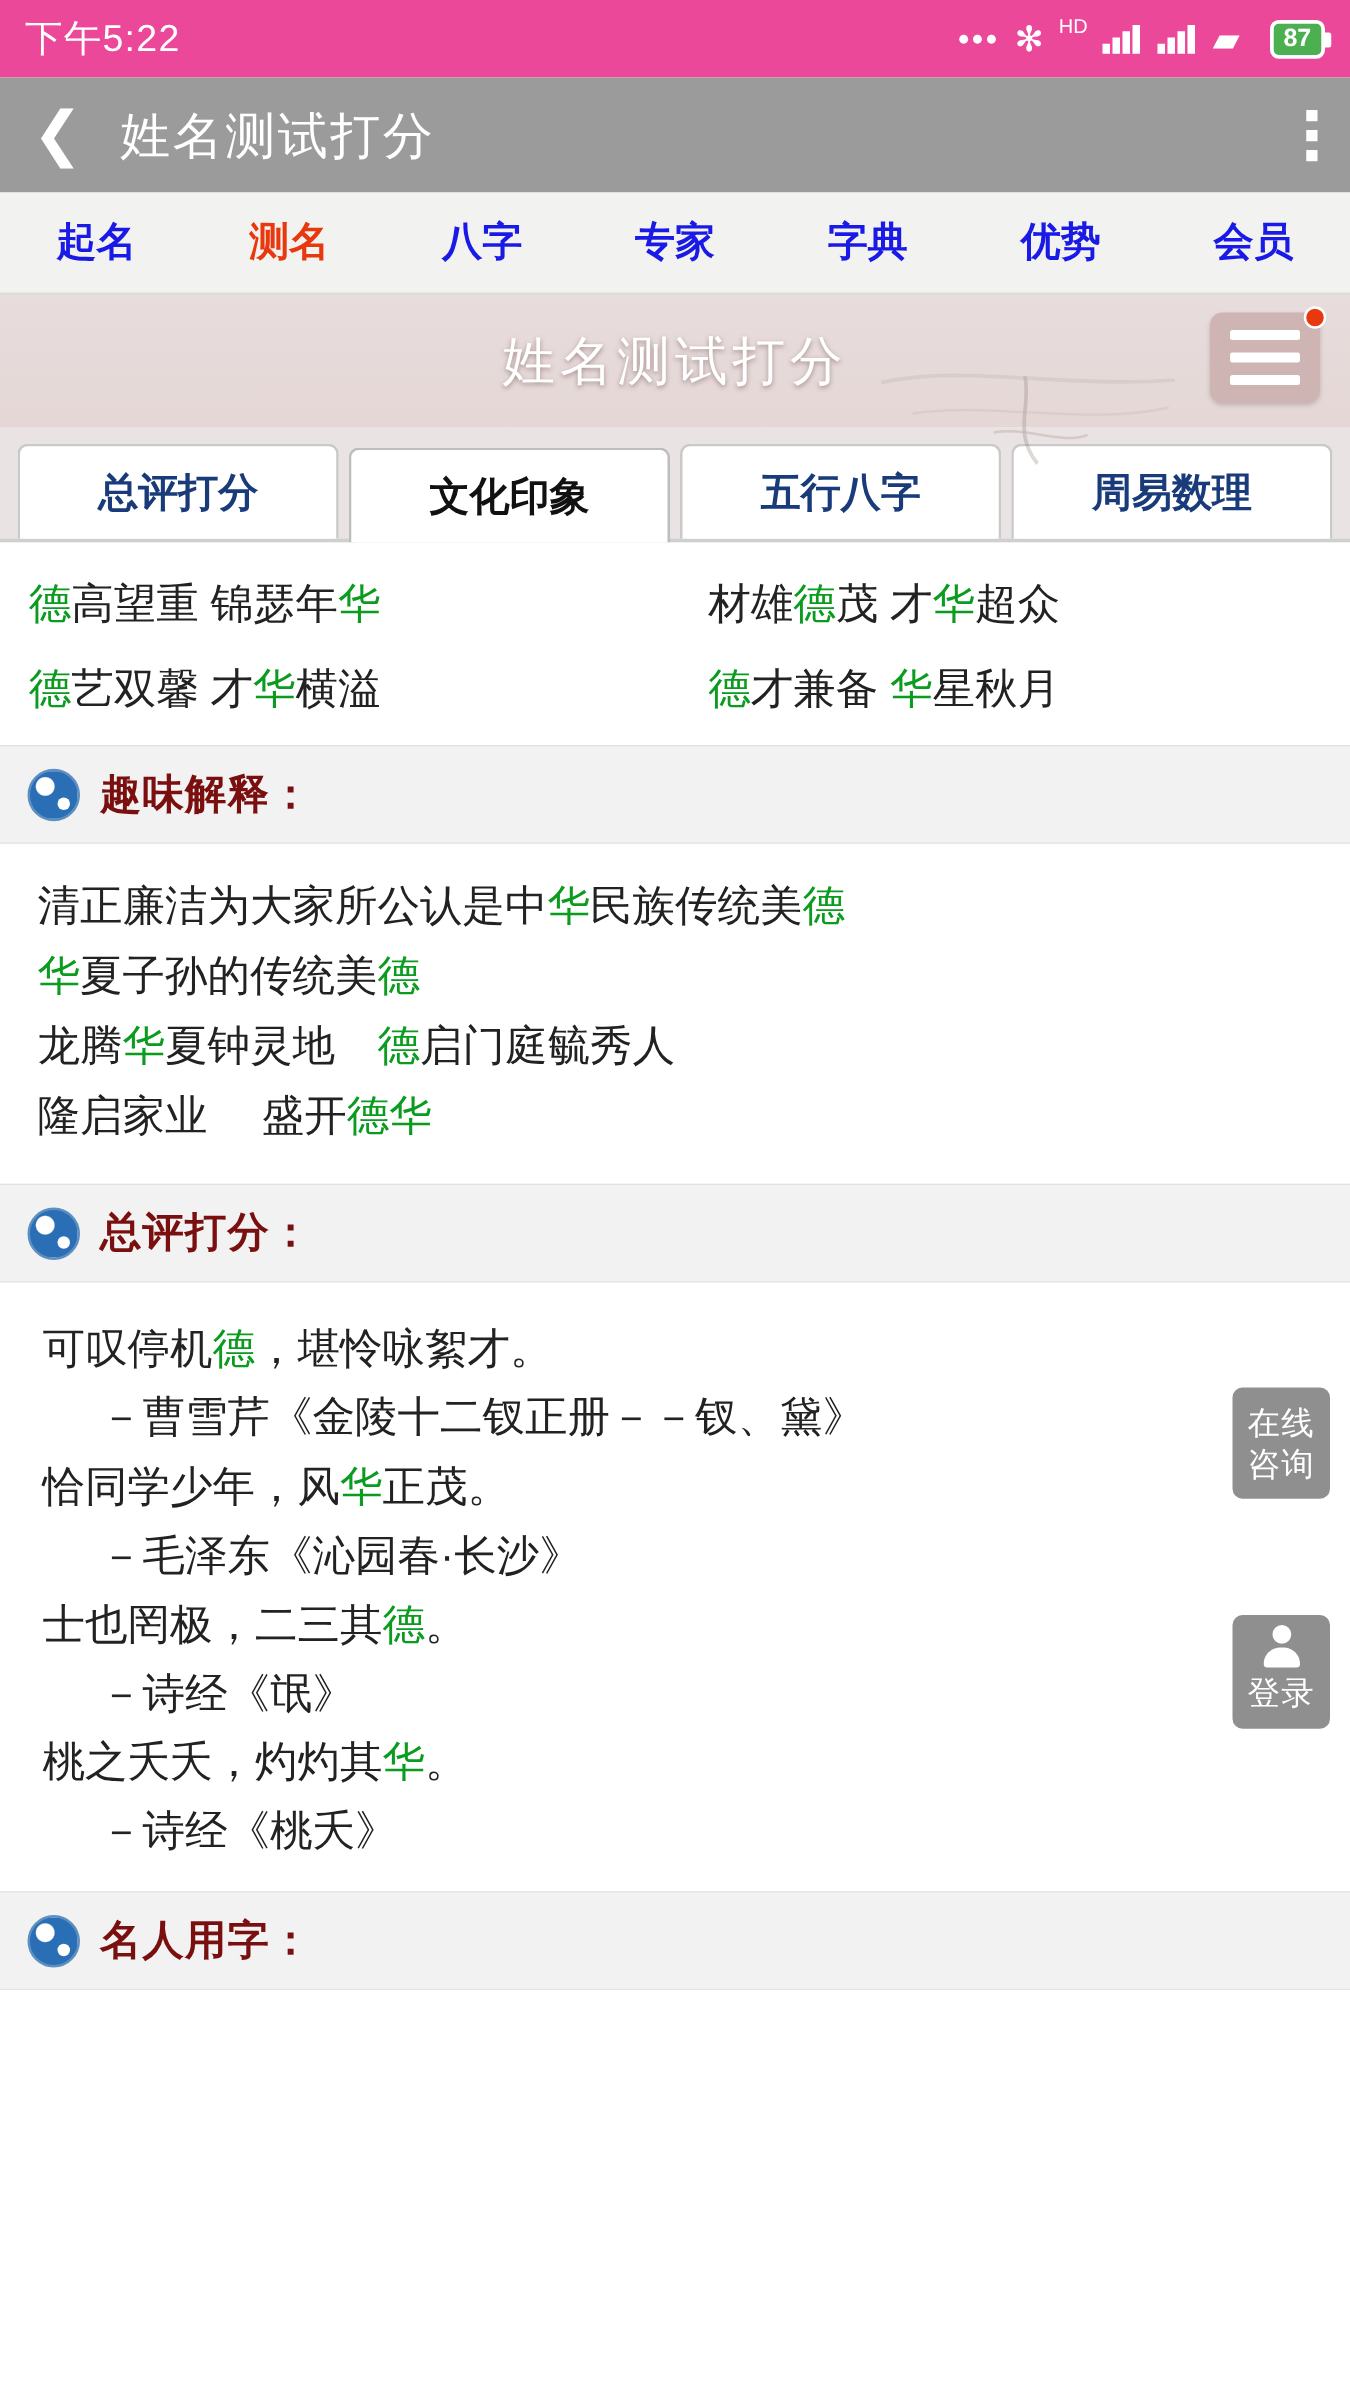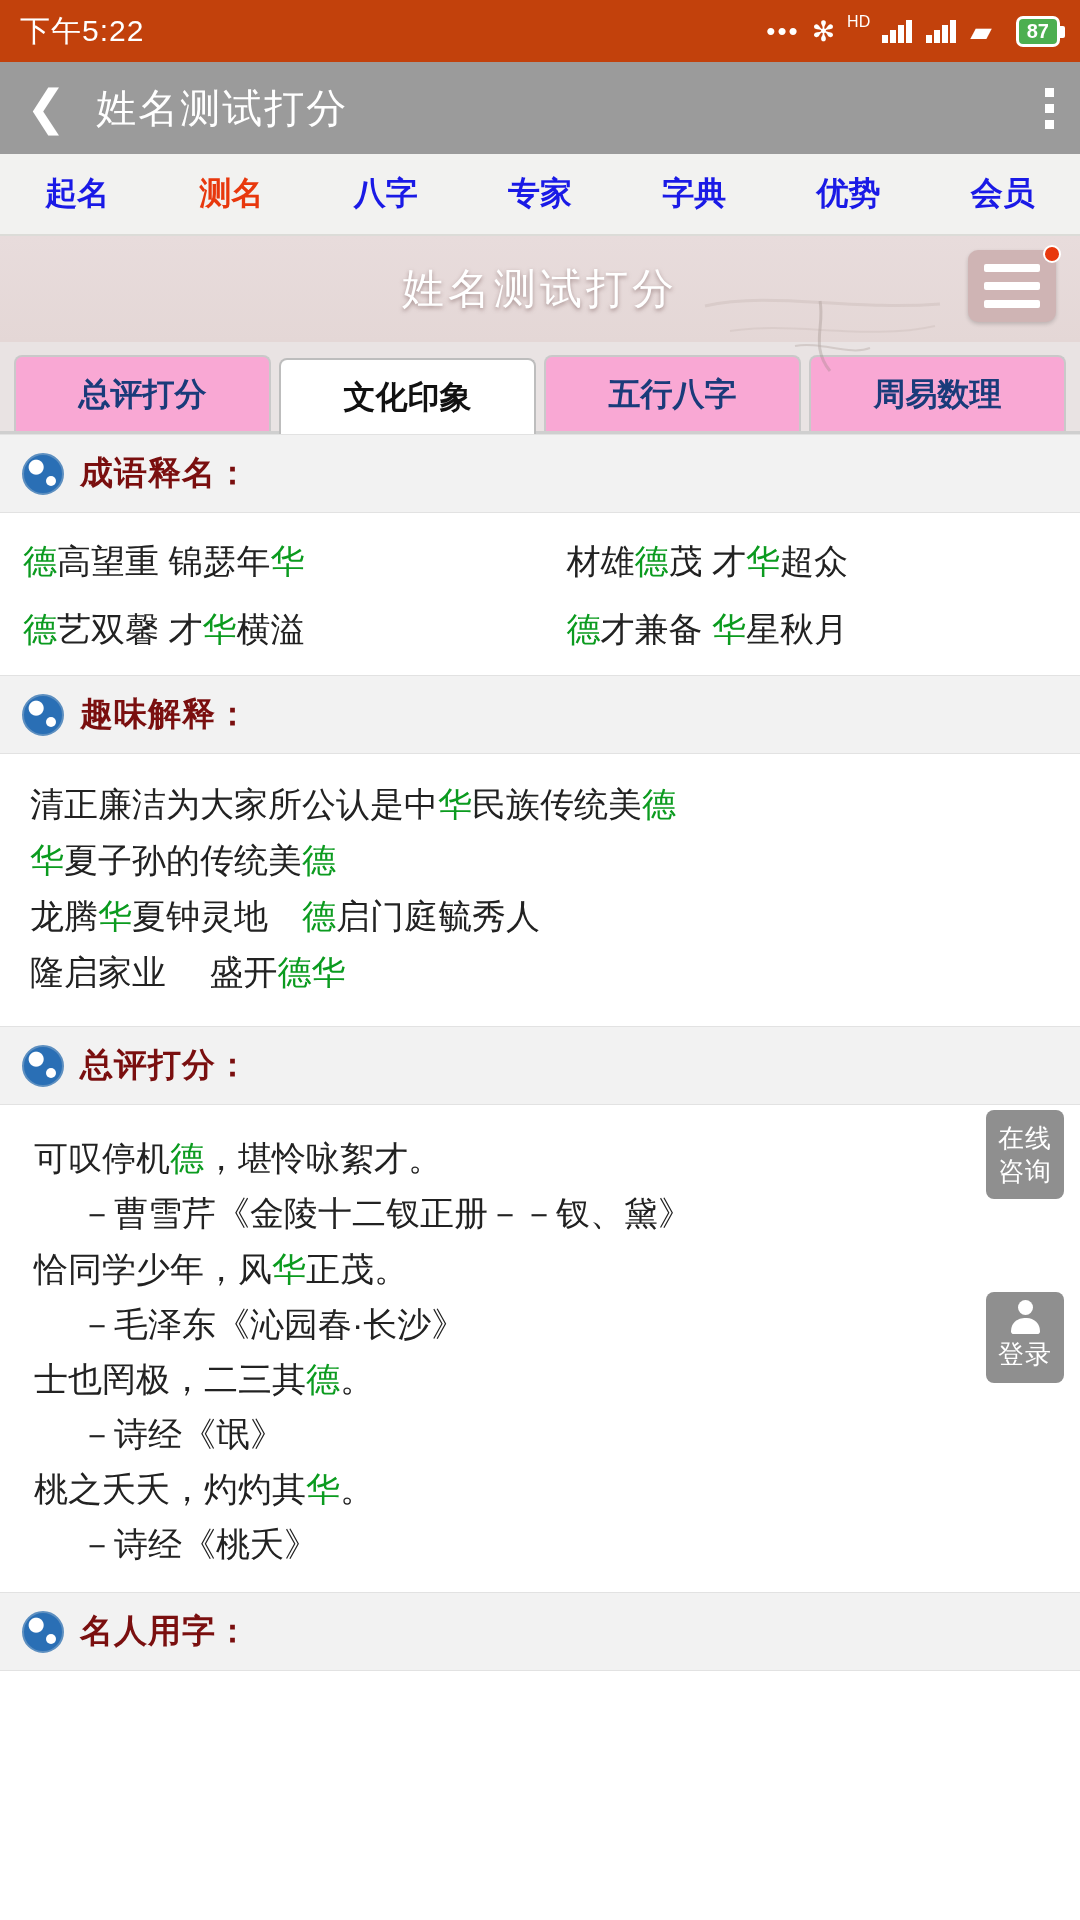"下午5:22" .statusbar { background: #c2410c -> #ec4899 }
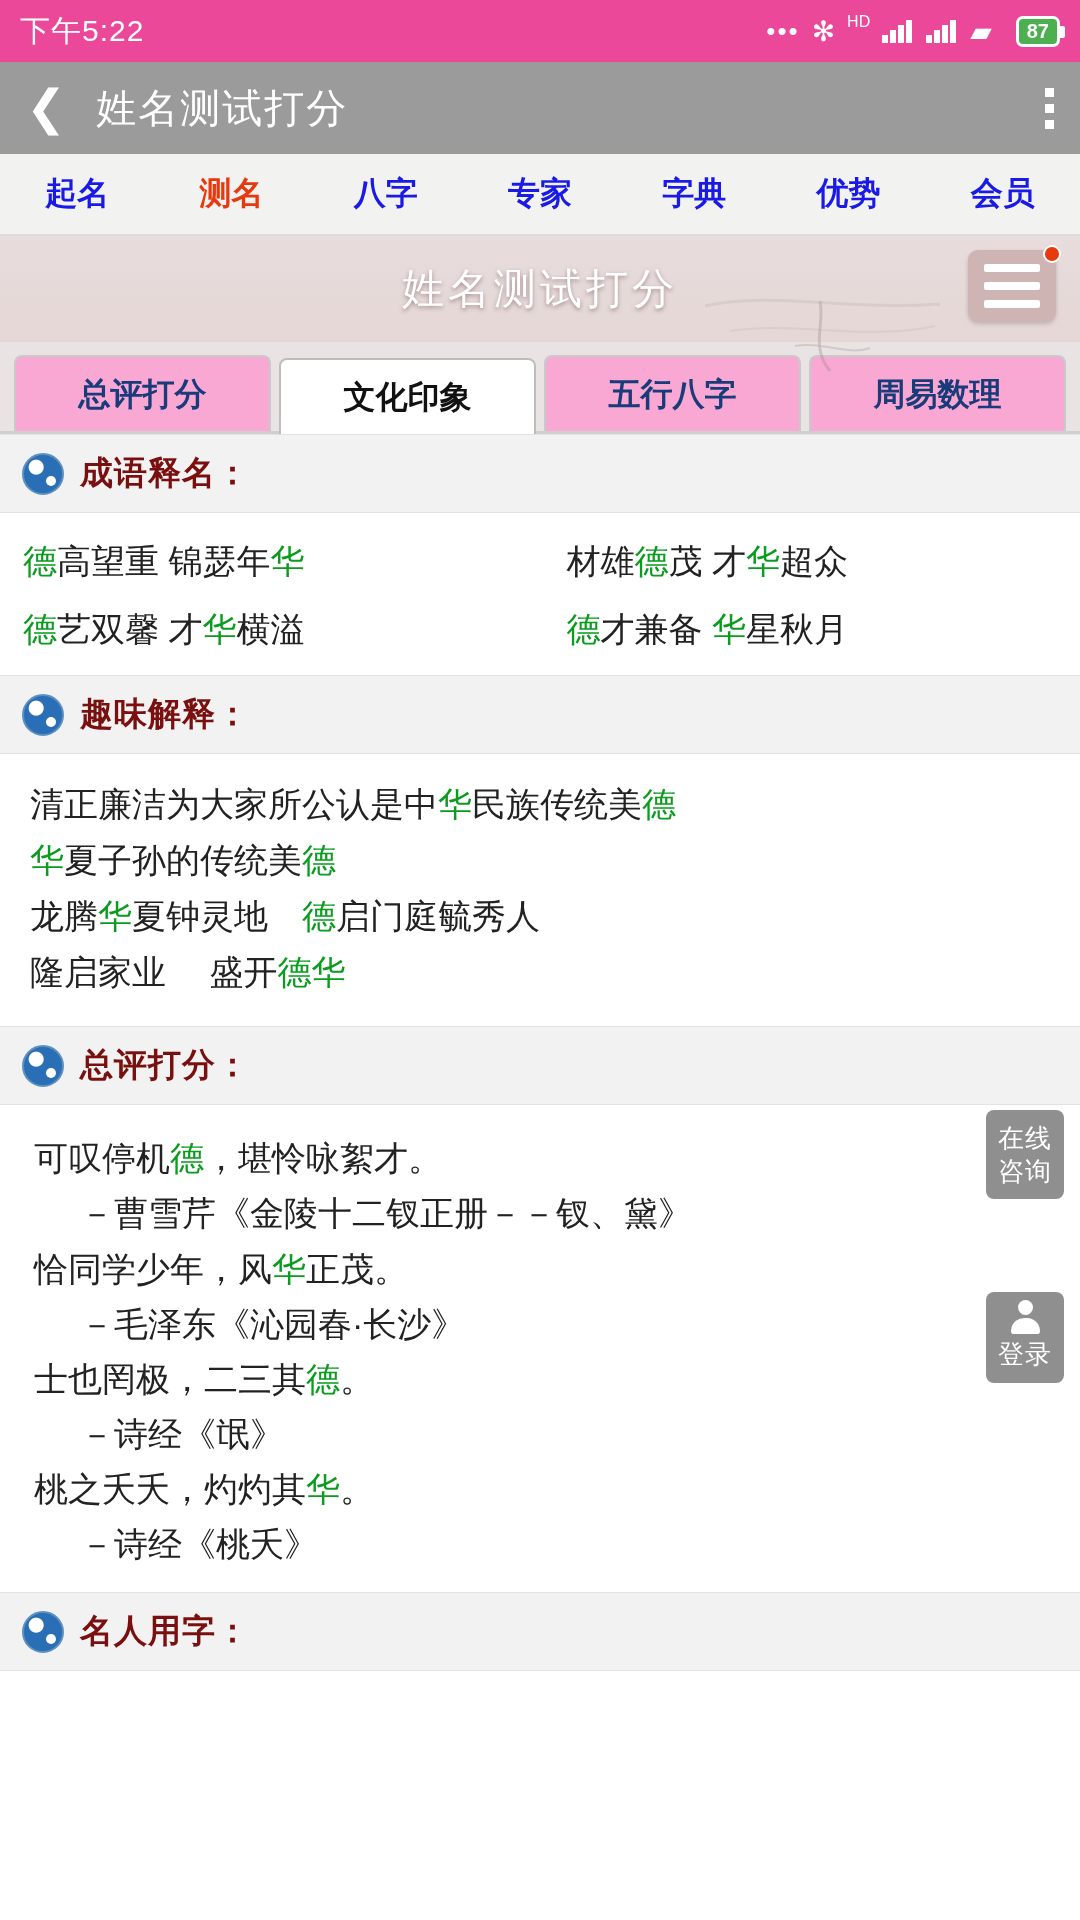"总评打分" .subtab { background: #f9a8d4 -> #ffffff }
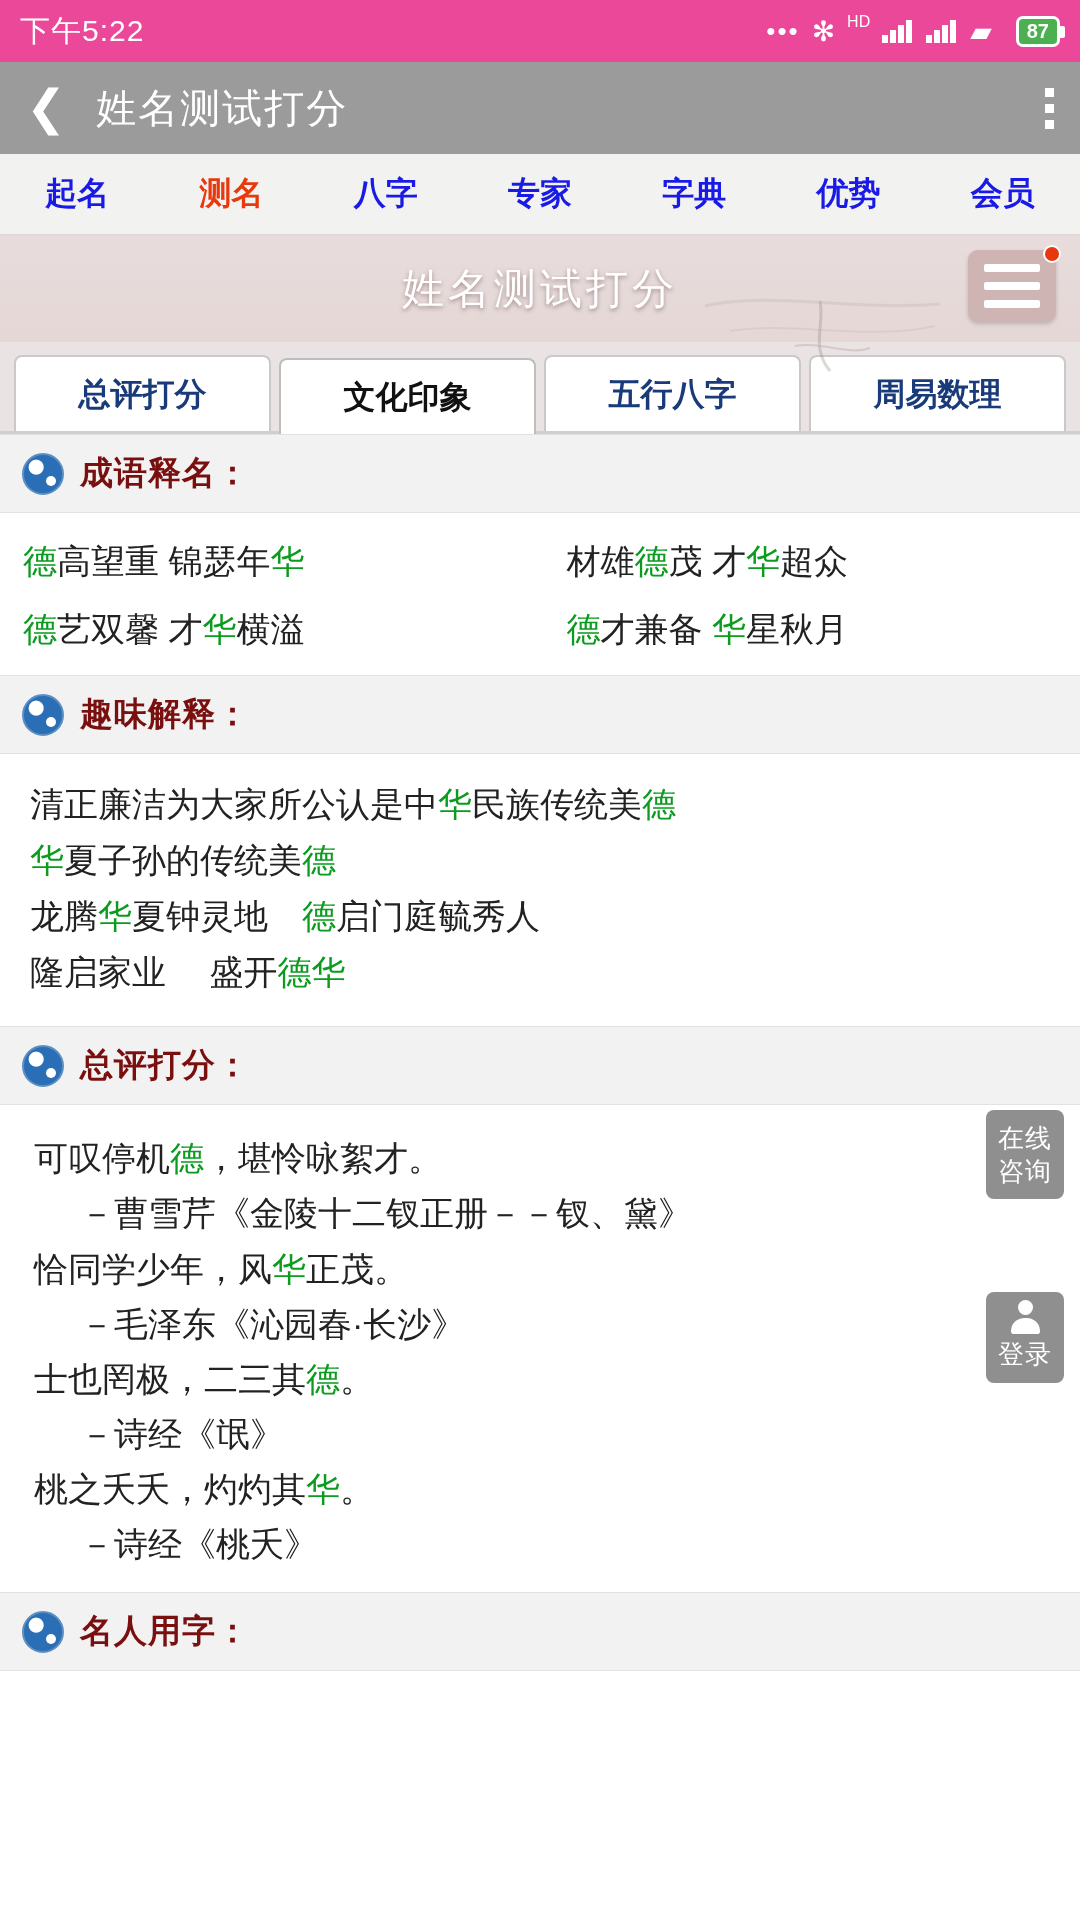"成语释名：" div.section-head { html: <div> <div></div> <div>成语释名：</div> </div> -> none }
